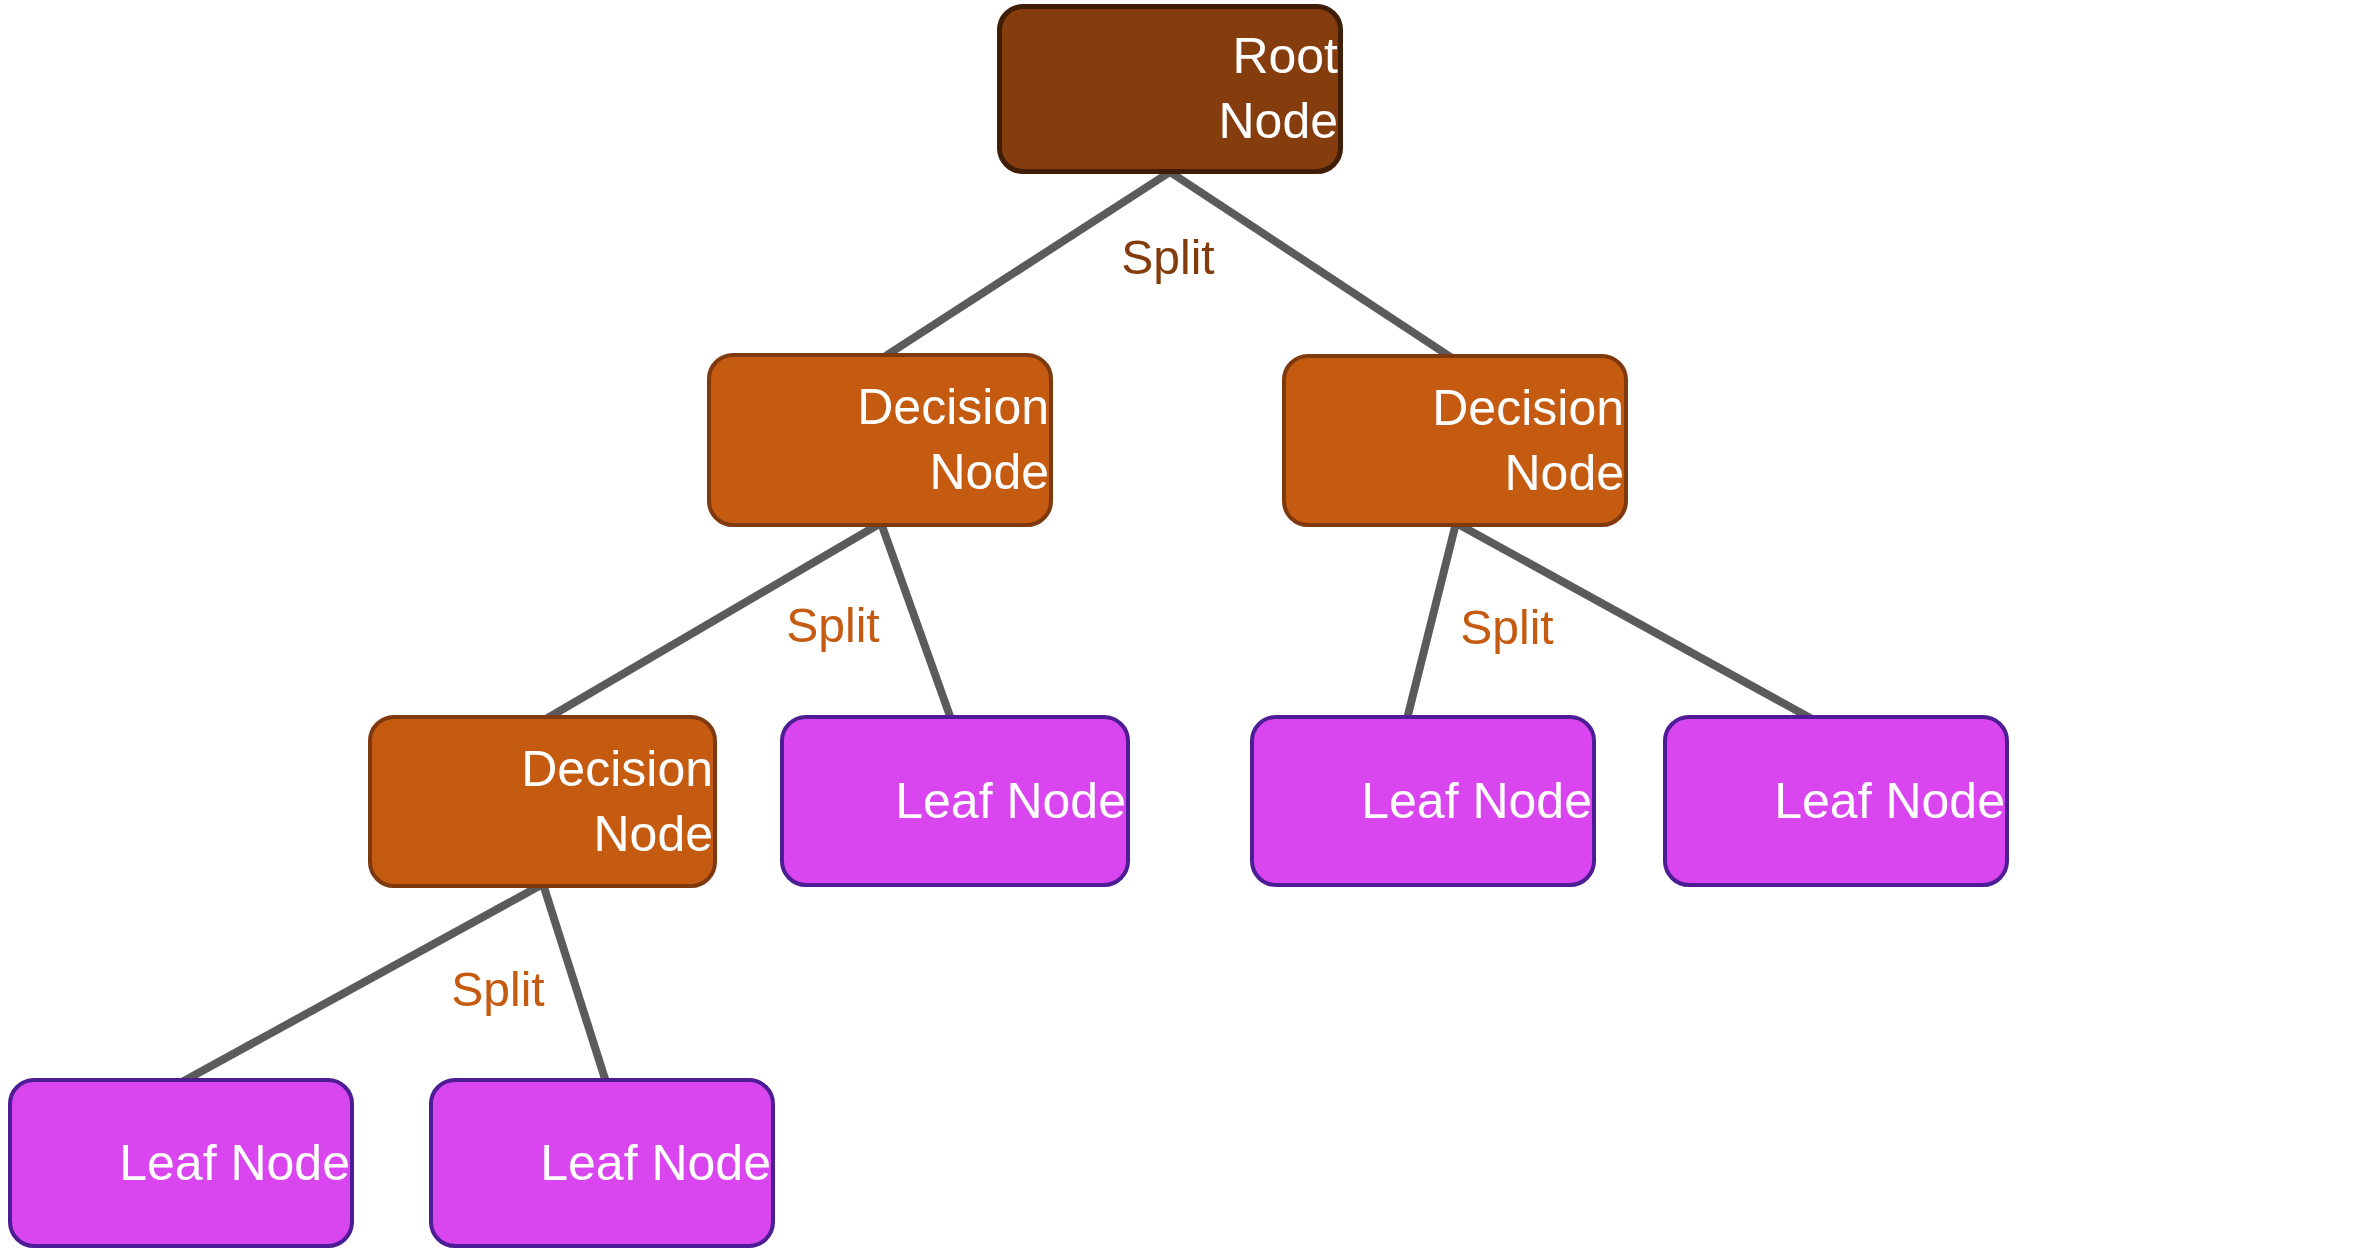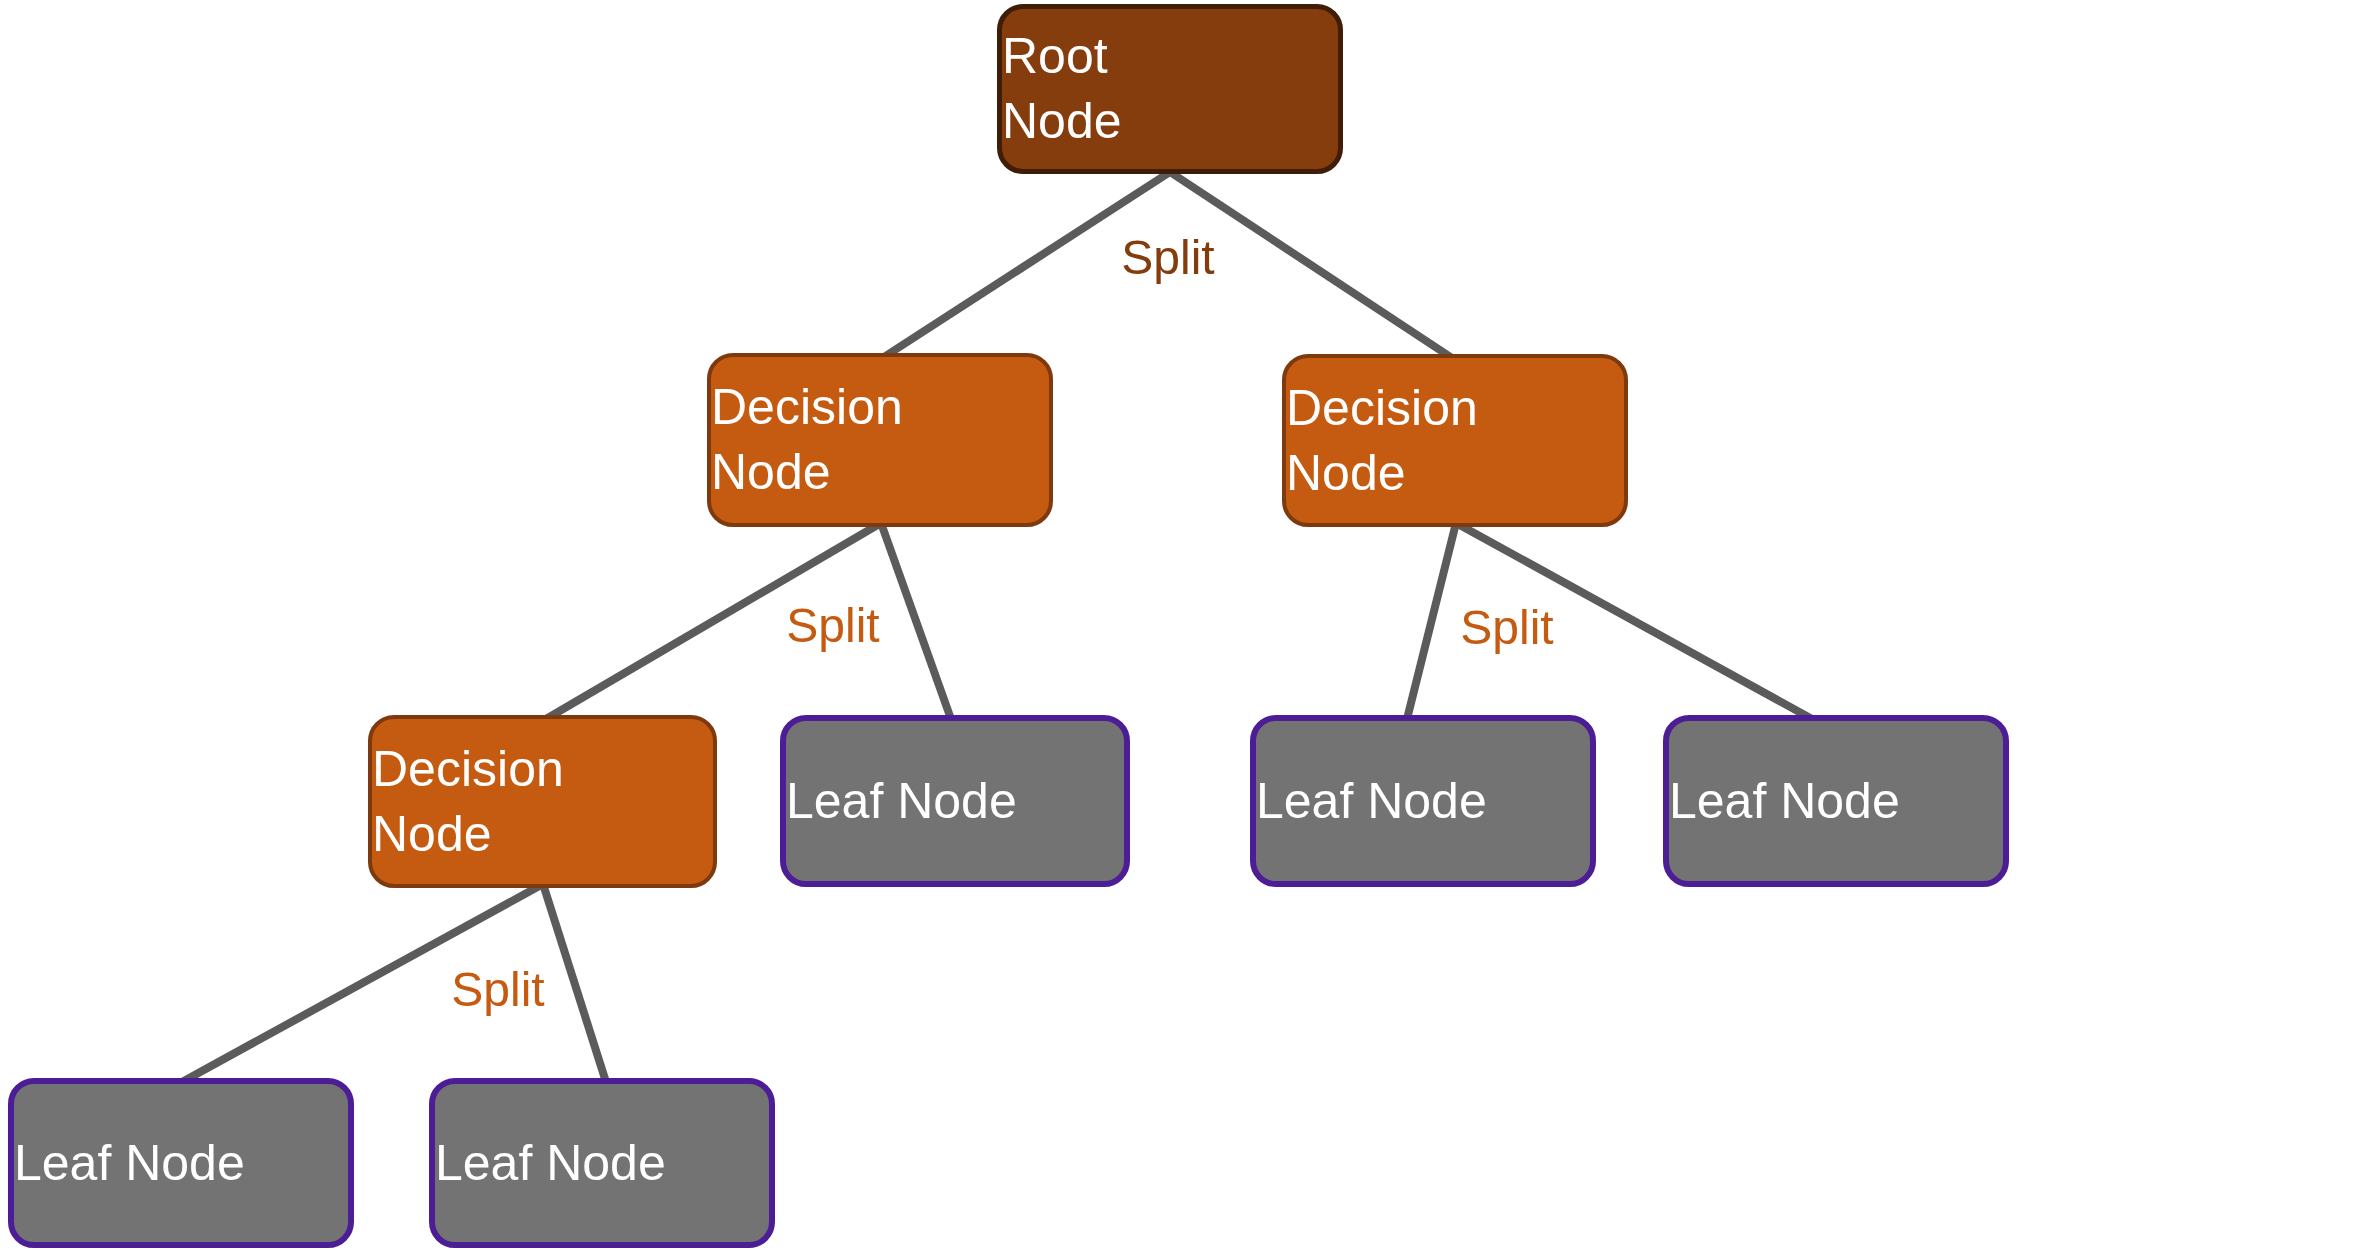"Root" .node { align-items: flex-start -> flex-end }
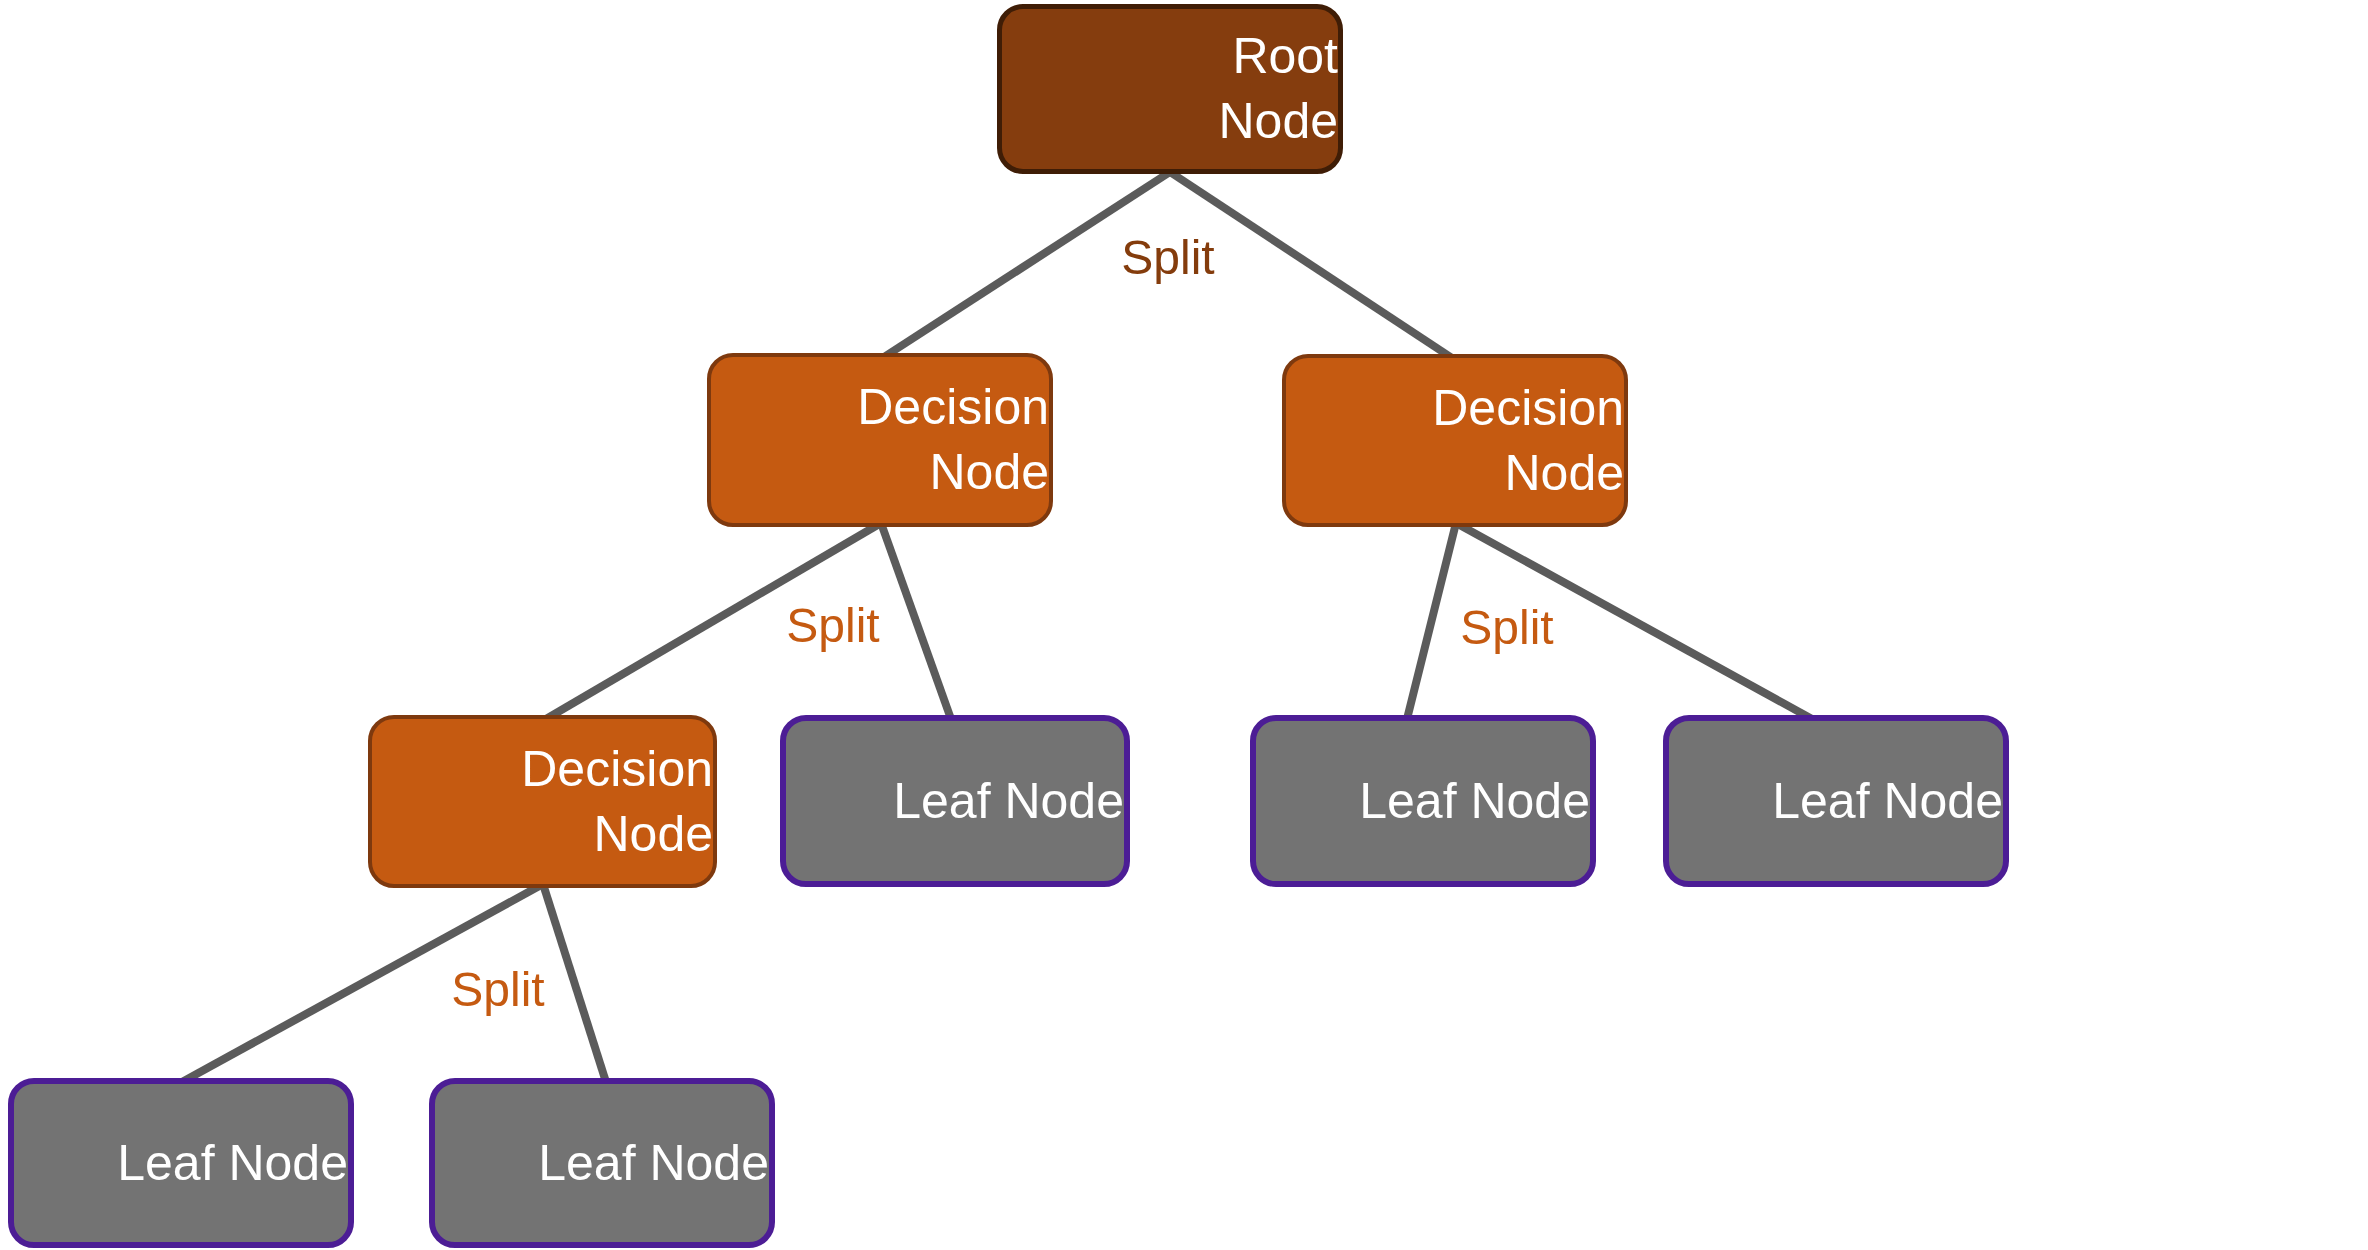"Leaf Node" .node-leaf { background: #737373 -> #d946ef; border: 6px solid #4c1d95 -> 4px solid #4c1d95 }
